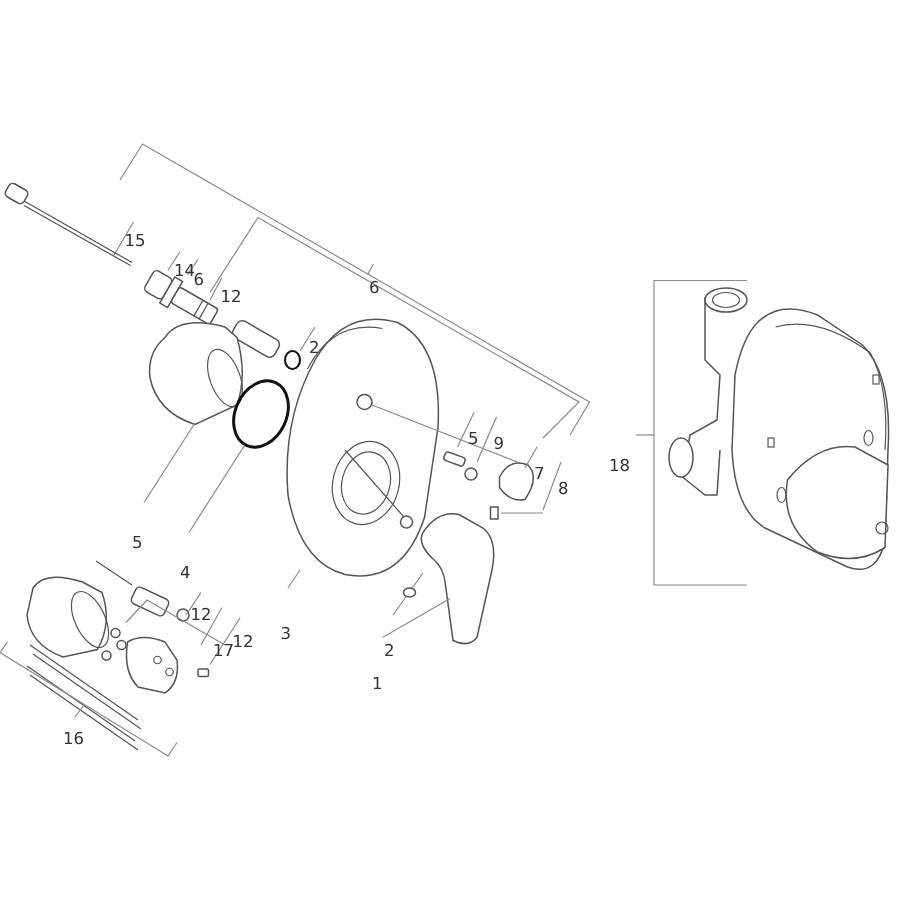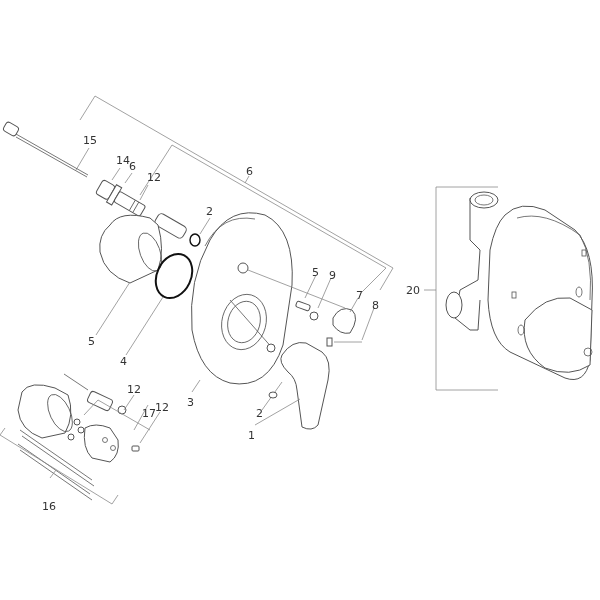"15" .lbl { margin-top: none -> 20px }
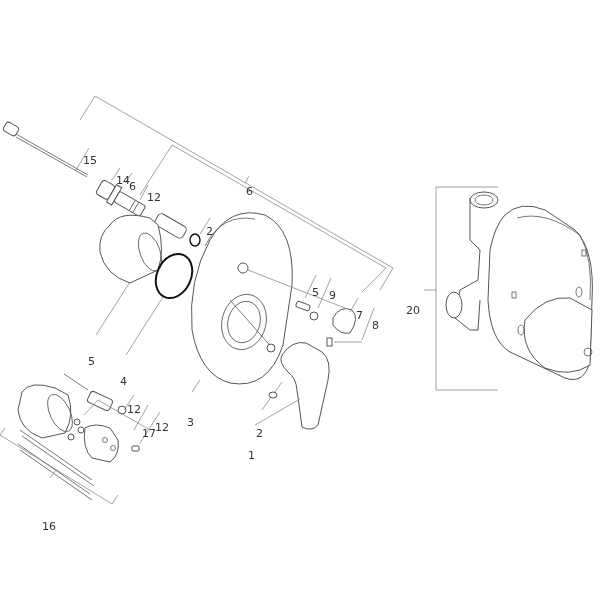"20" span.lbl { text: 20 -> 18 }
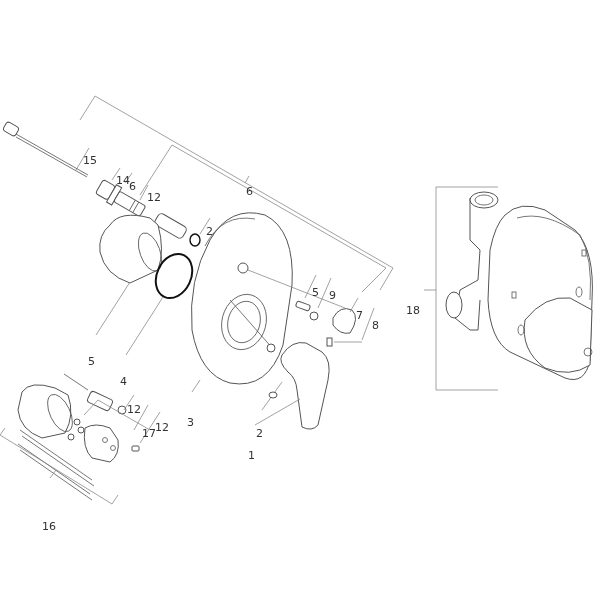"16" span.lbl { top: 501px -> 467px }
